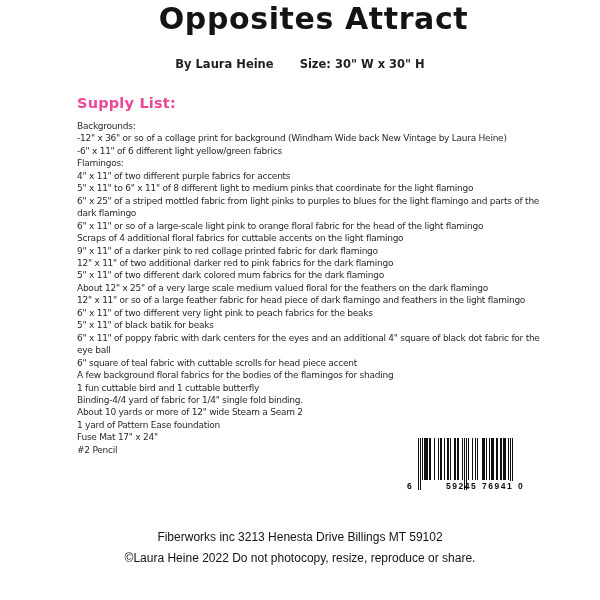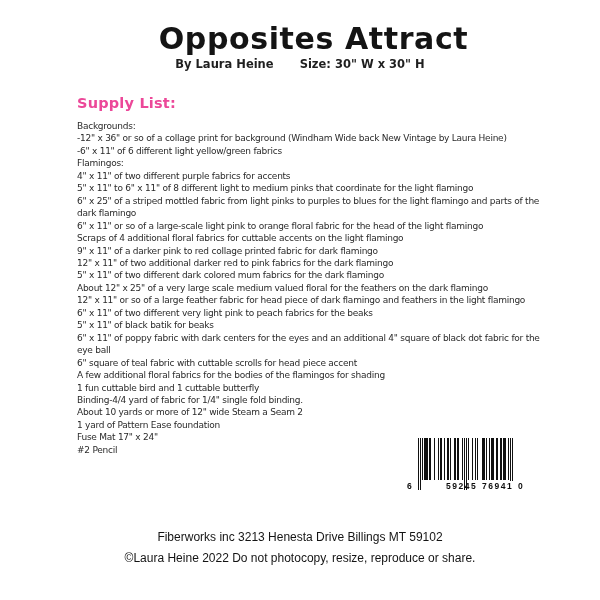"Opposites Attract" .title { top: 21px -> 1px }
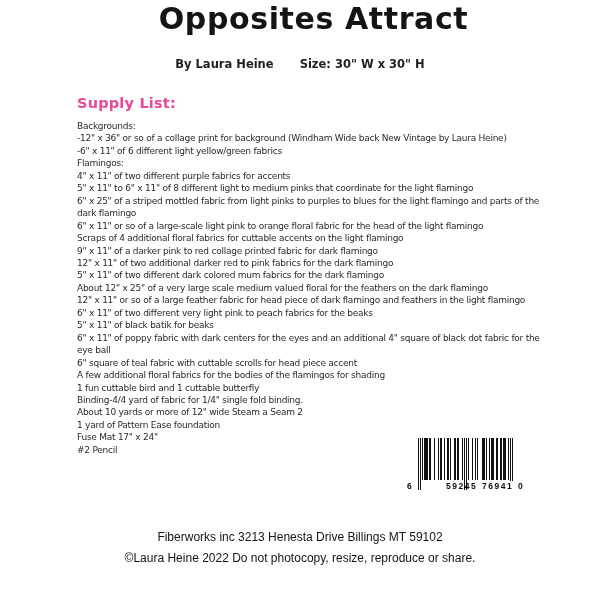"A few additional floral fabrics" div { text: additional -> background }
